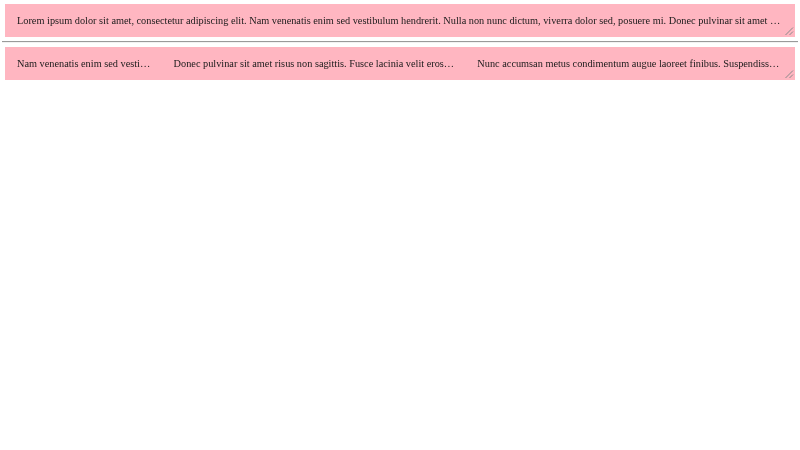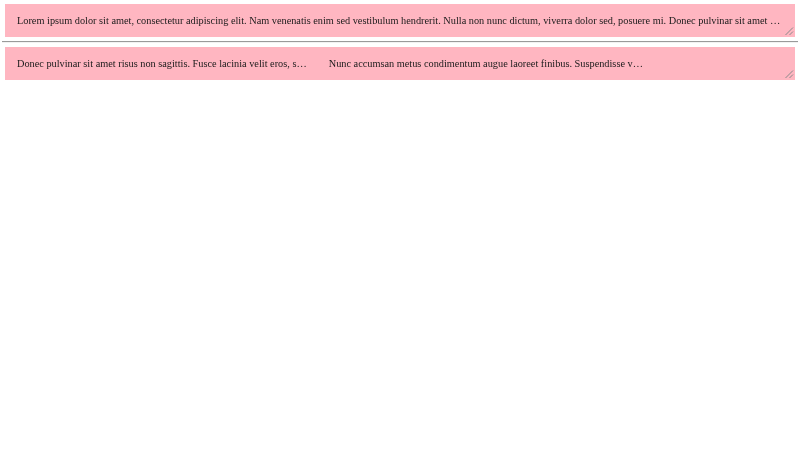"Nam venenatis enim sed vestib…" span.segment { html: none -> <span>Nam venenatis enim sed vestib…</span> }
